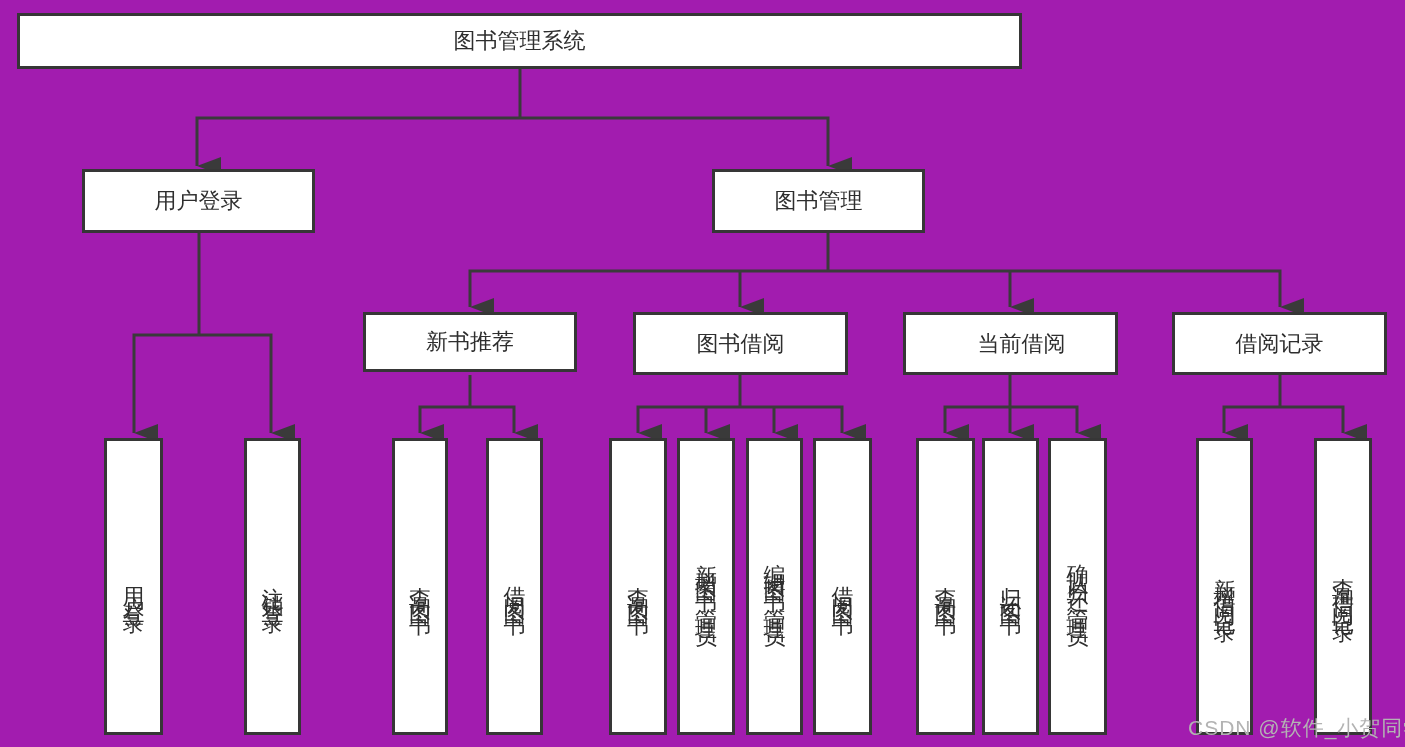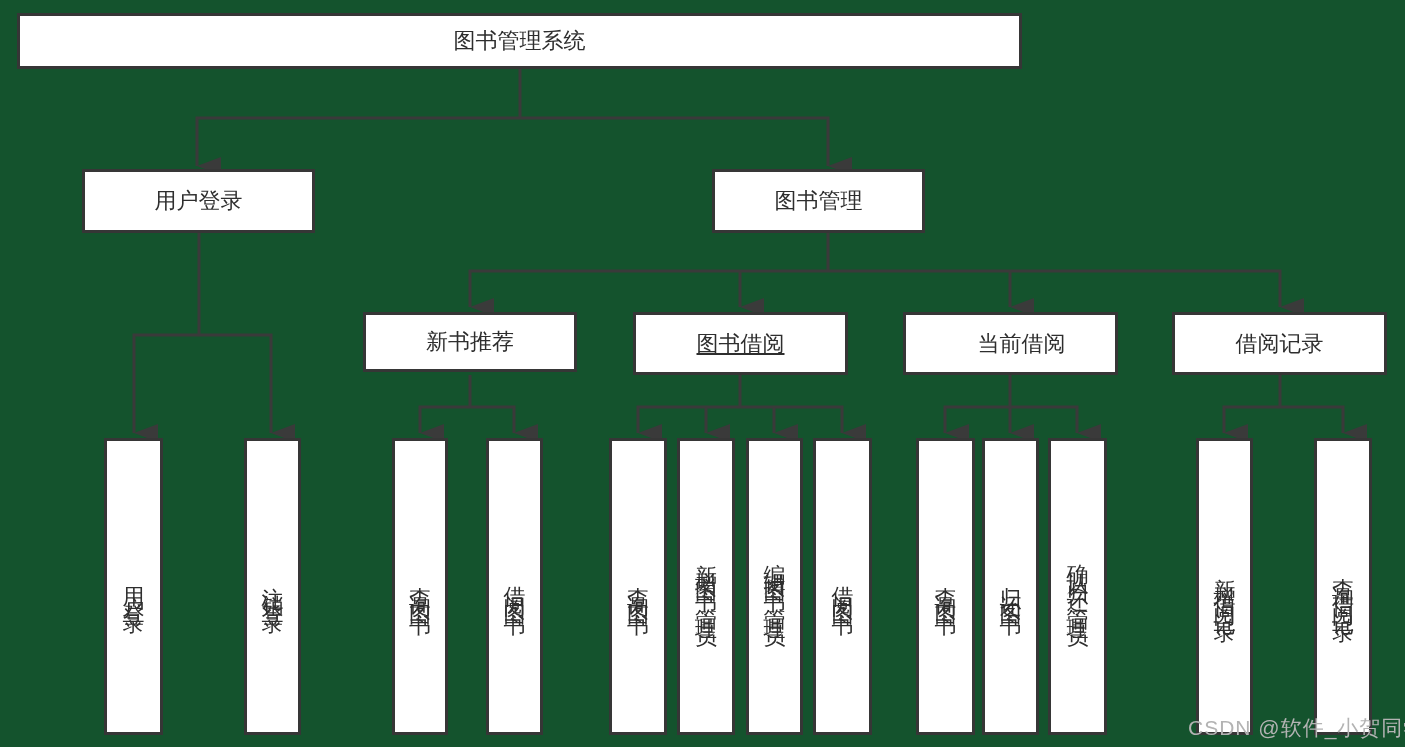"图书管理系统" .stage { background: #14532d -> #a21caf }
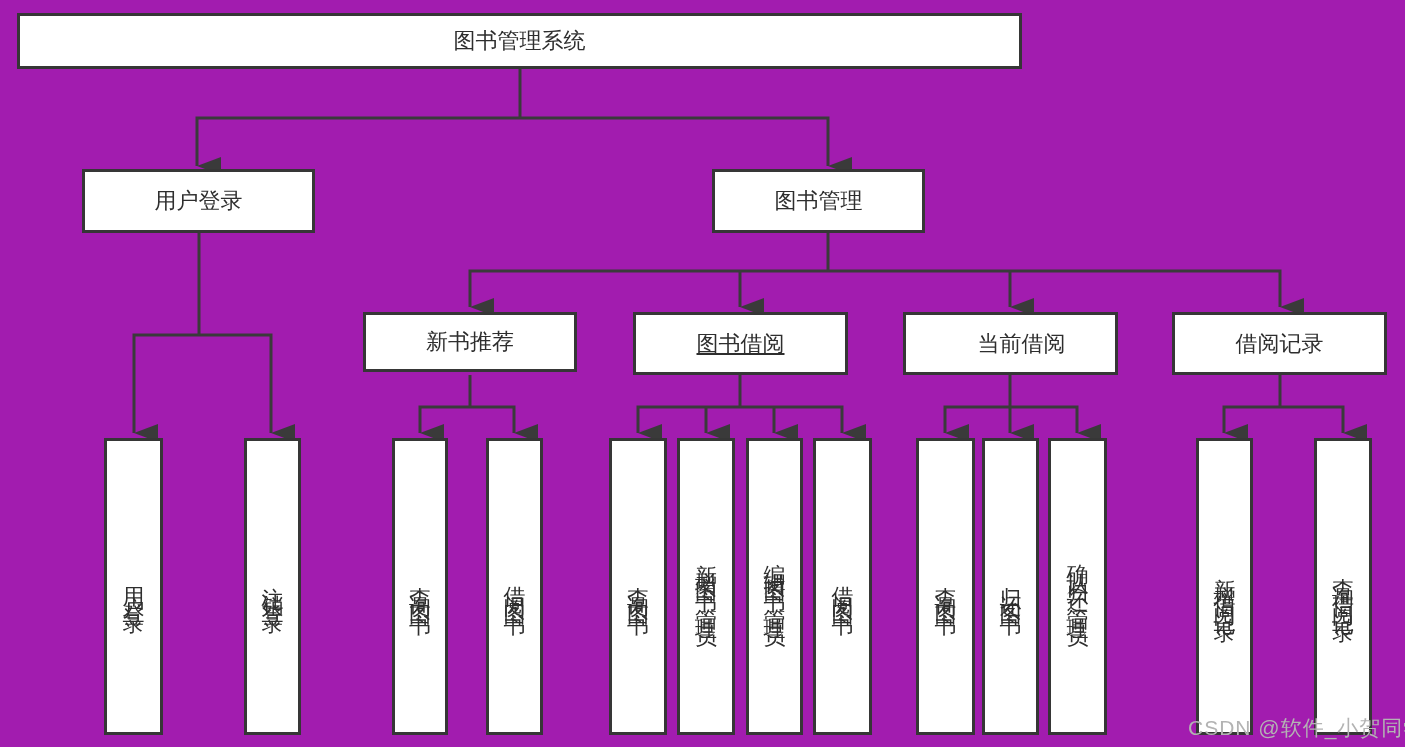"图书借阅" .n-book-borrow { text-decoration: underline -> none }
